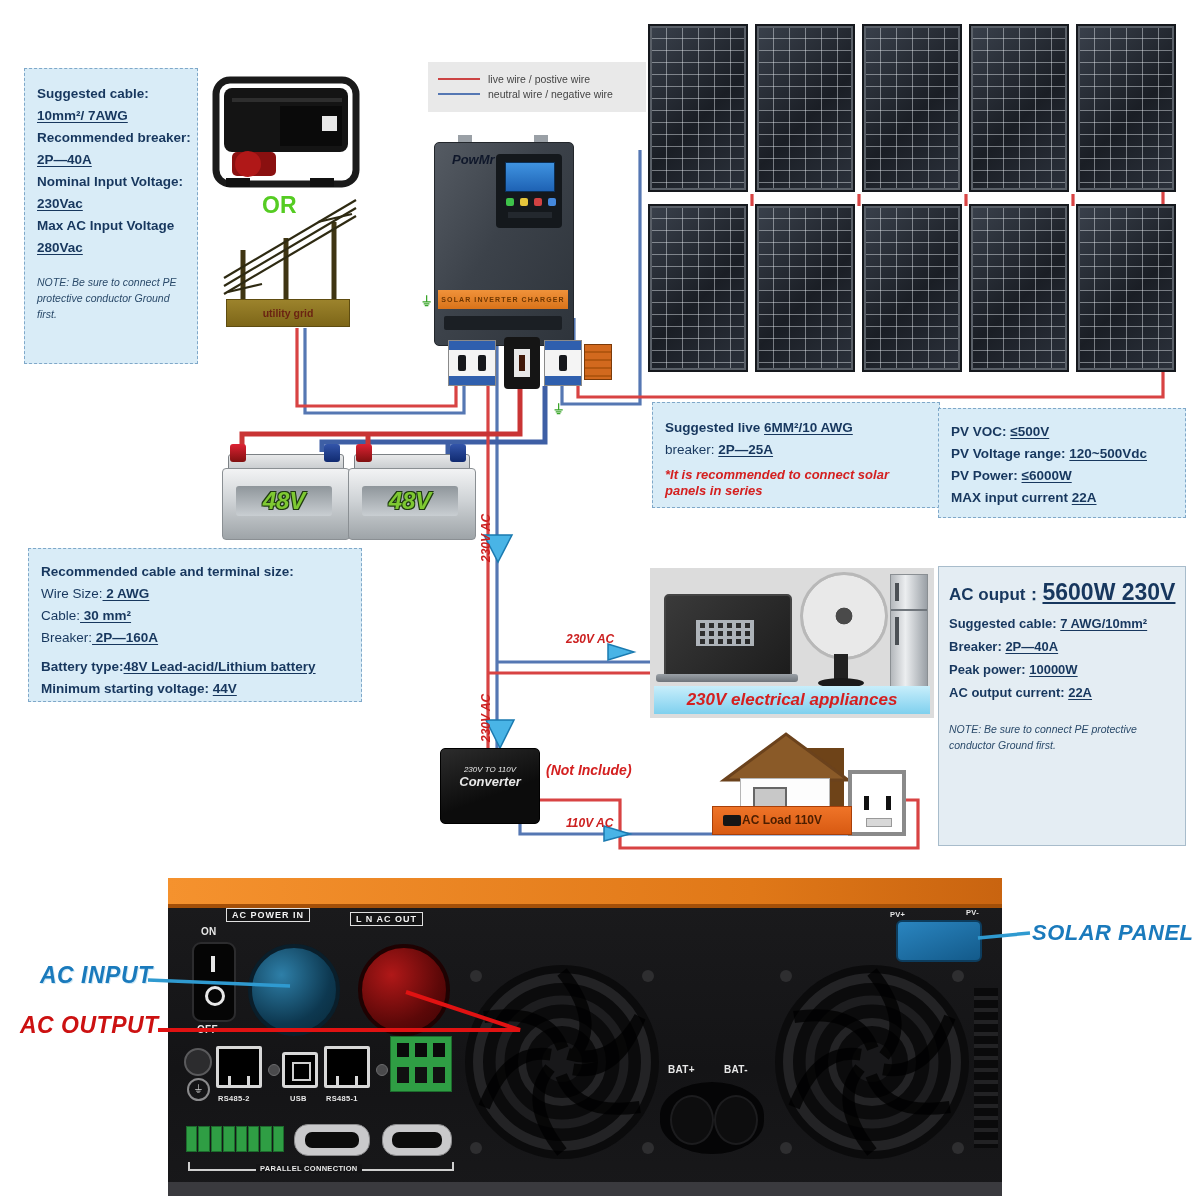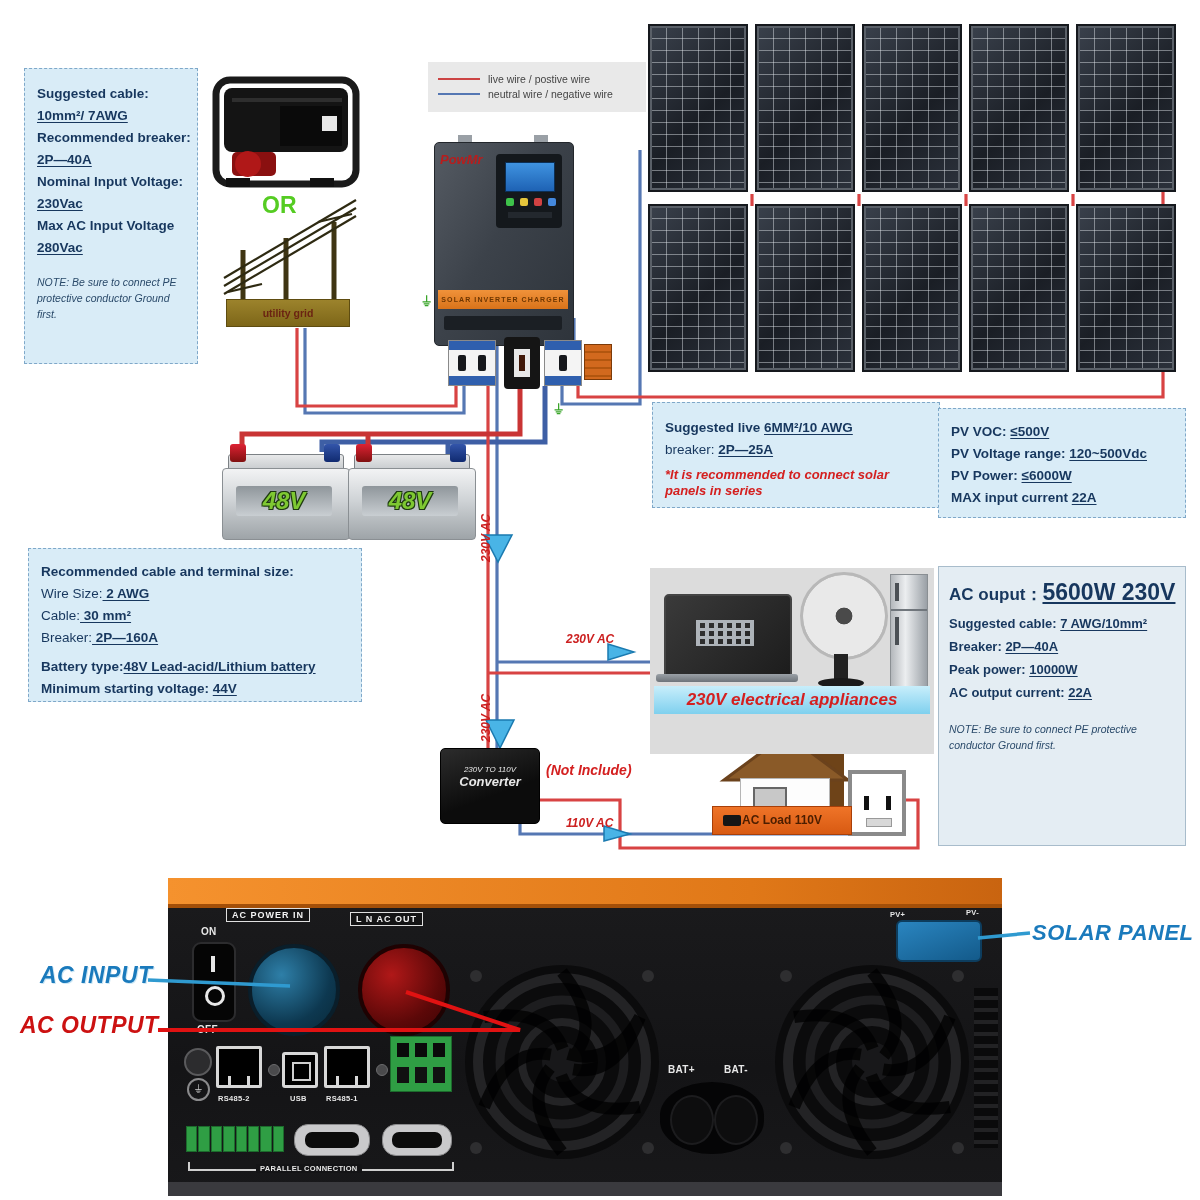"PowMr" div.abs { color: #b91c1c -> #0f172a; left: 6px -> 18px }
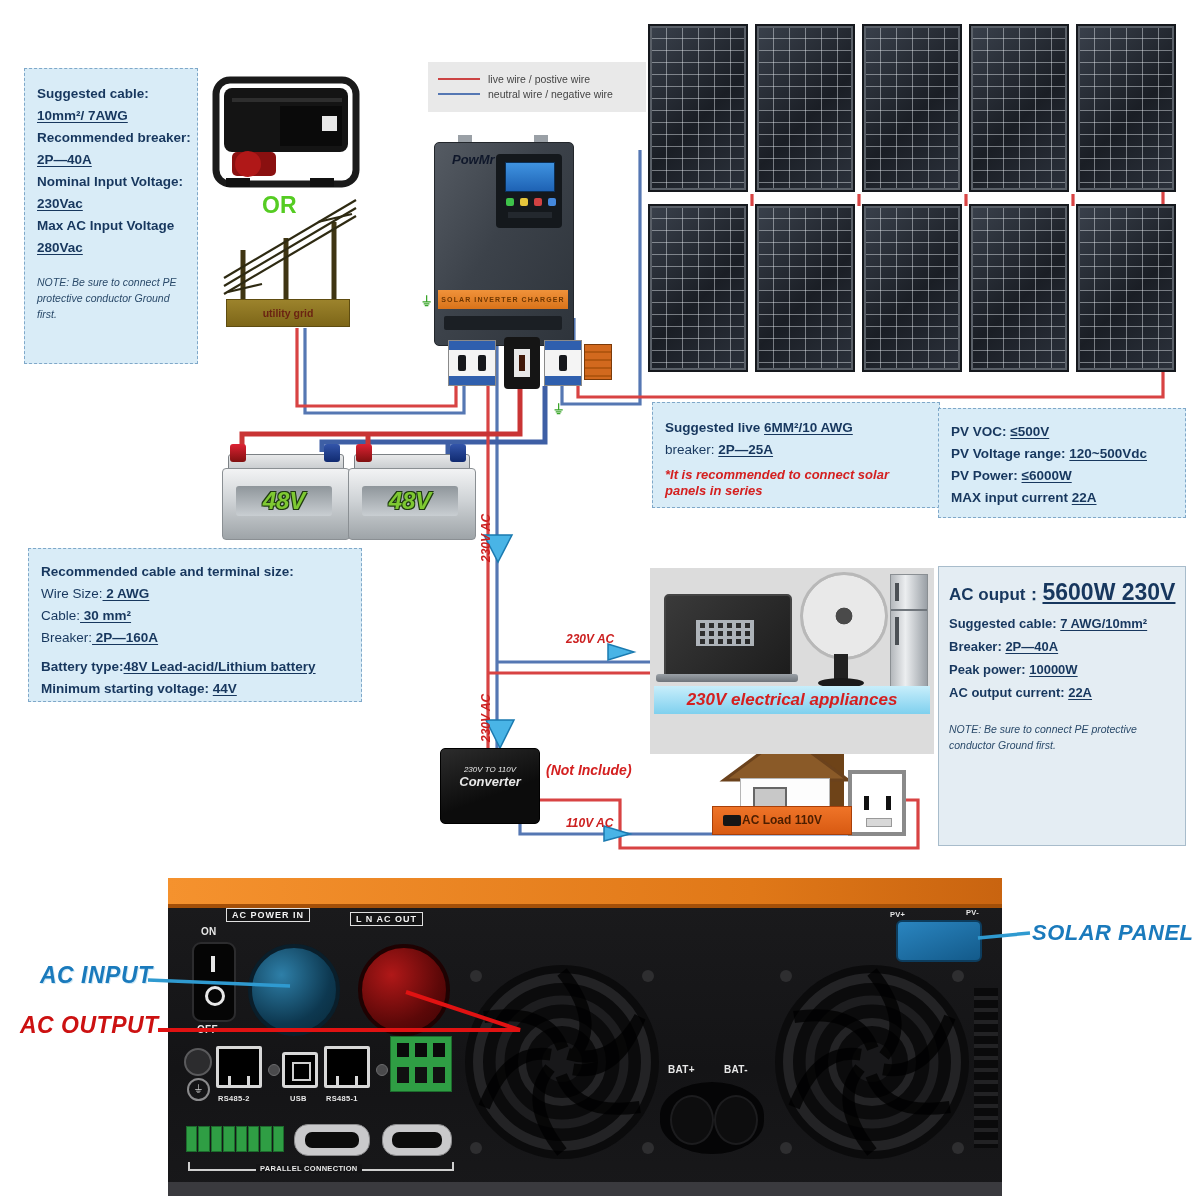"230V electrical appliances" div.abs { height: 186px -> 150px }
